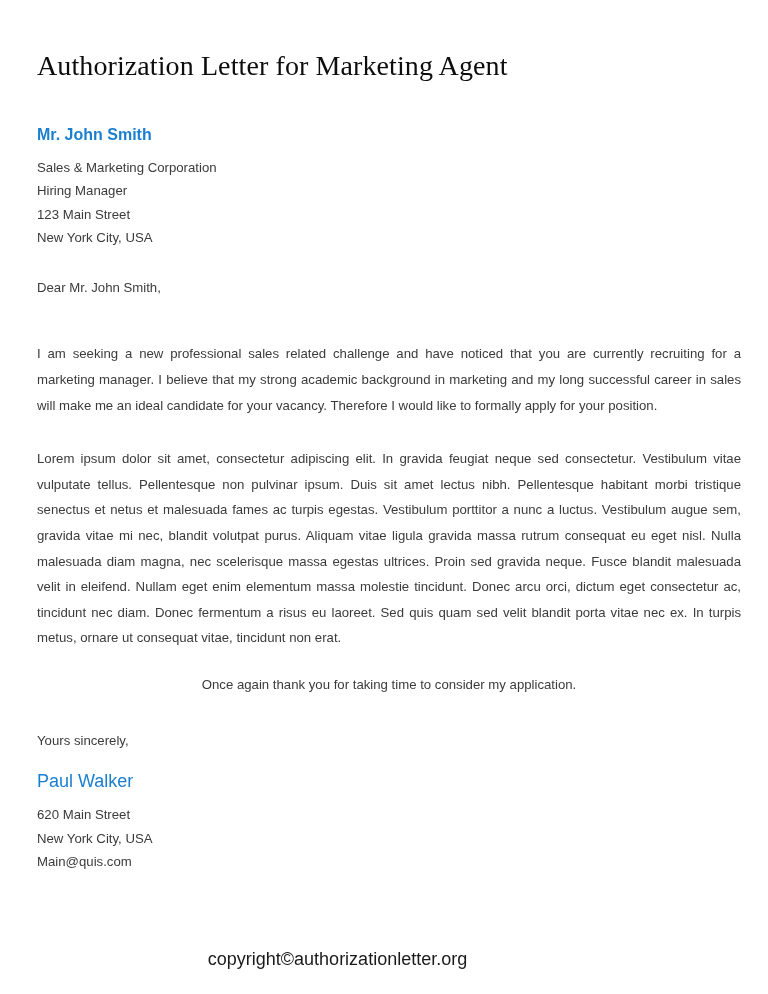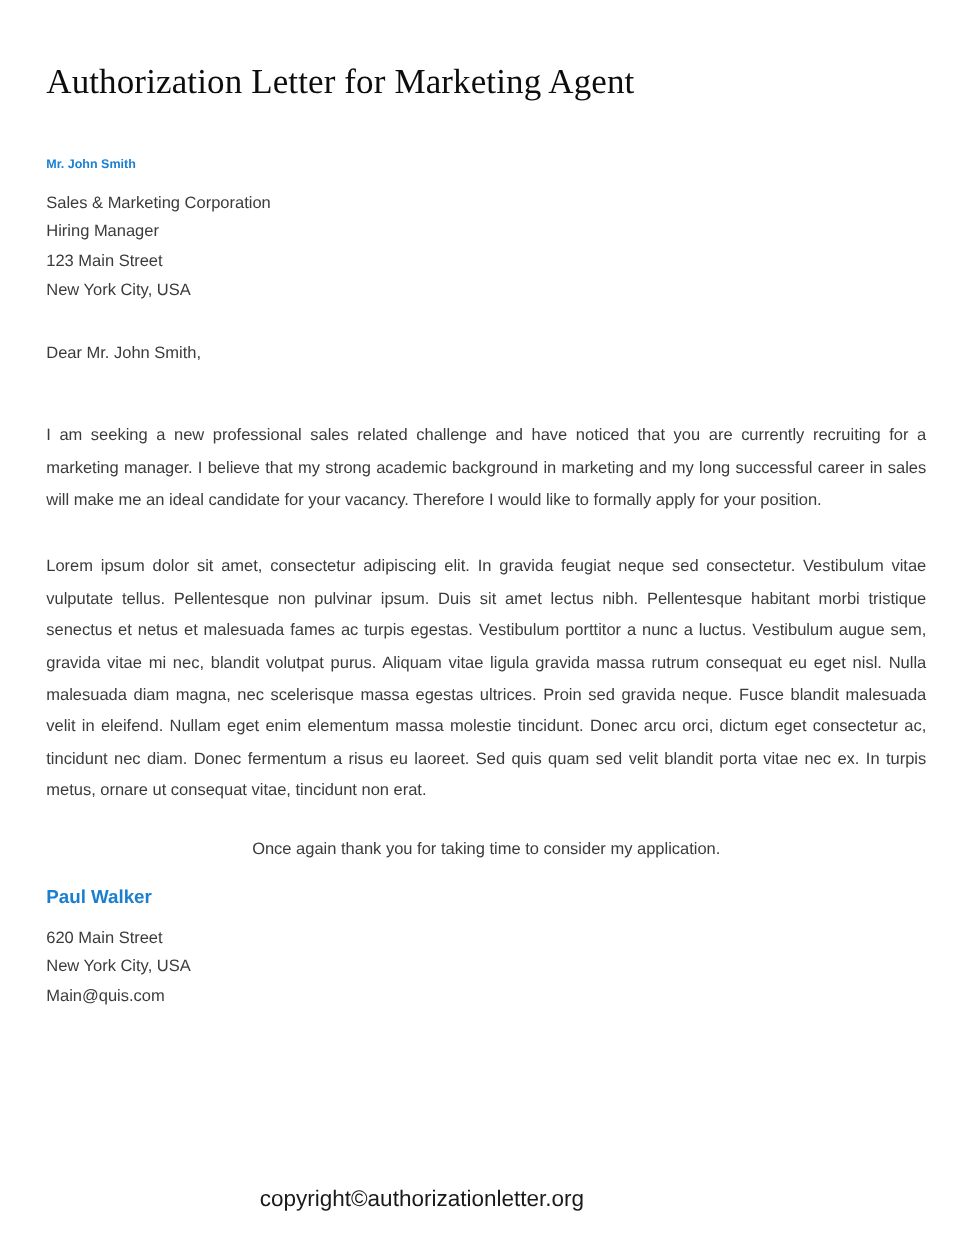"Mr. John Smith" .recipient-name { font-size: 10px -> 16px }
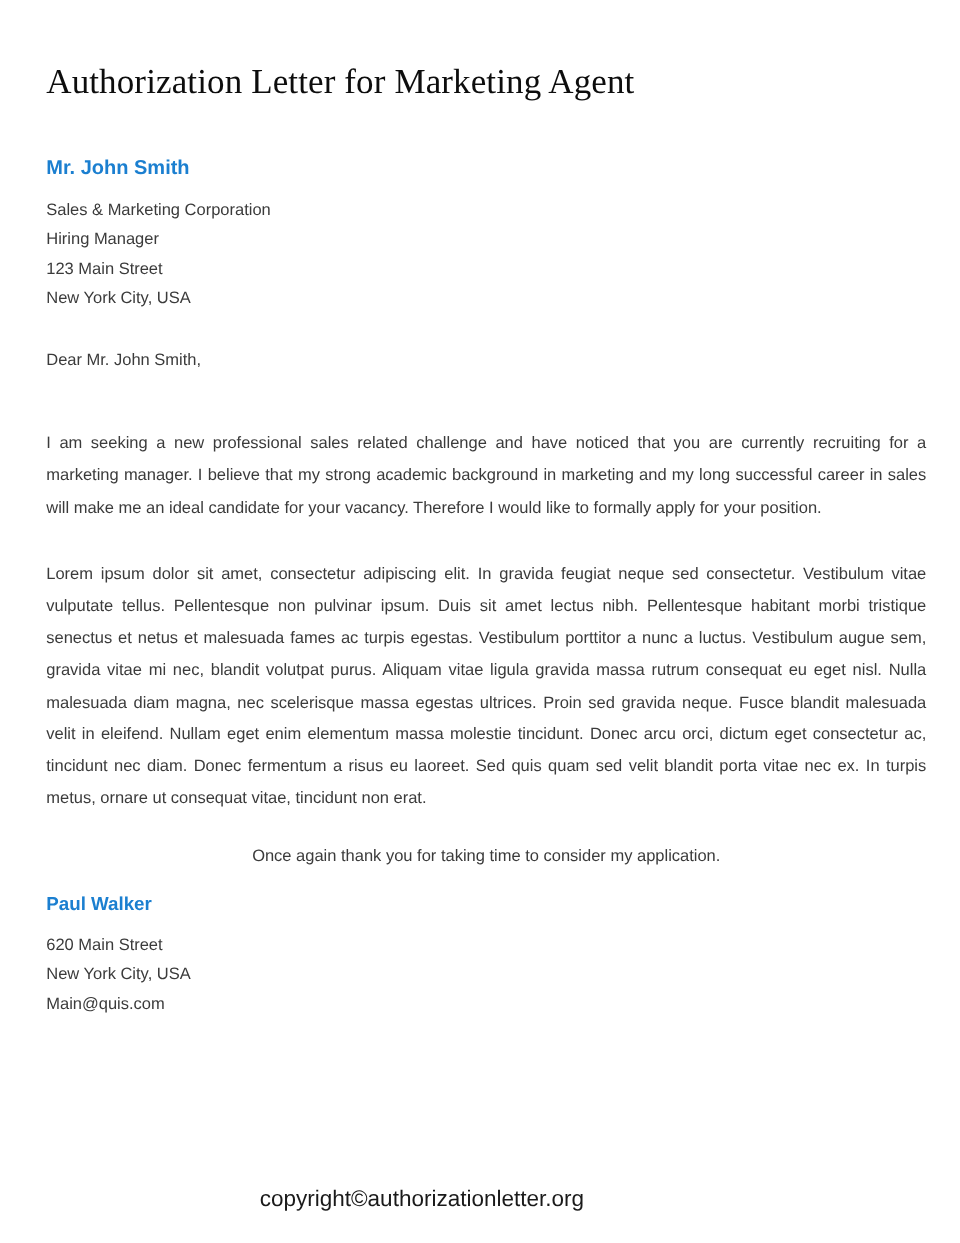"Yours sincerely," div.closing { html: none -> <div>Yours sincerely,</div> }
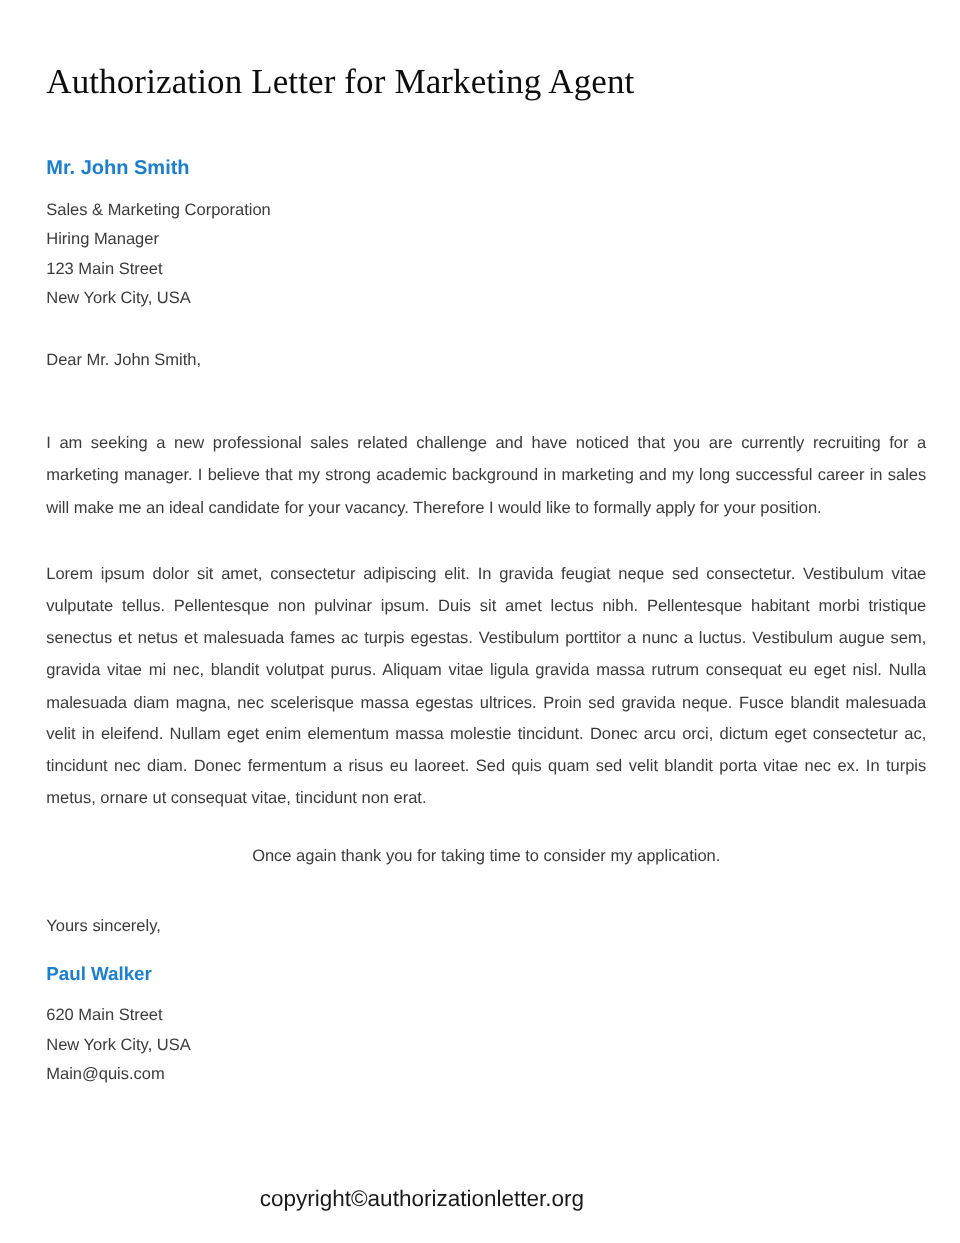"Paul Walker" .signer-name { font-size: 15px -> 18px; font-weight: 700 -> 400 }
